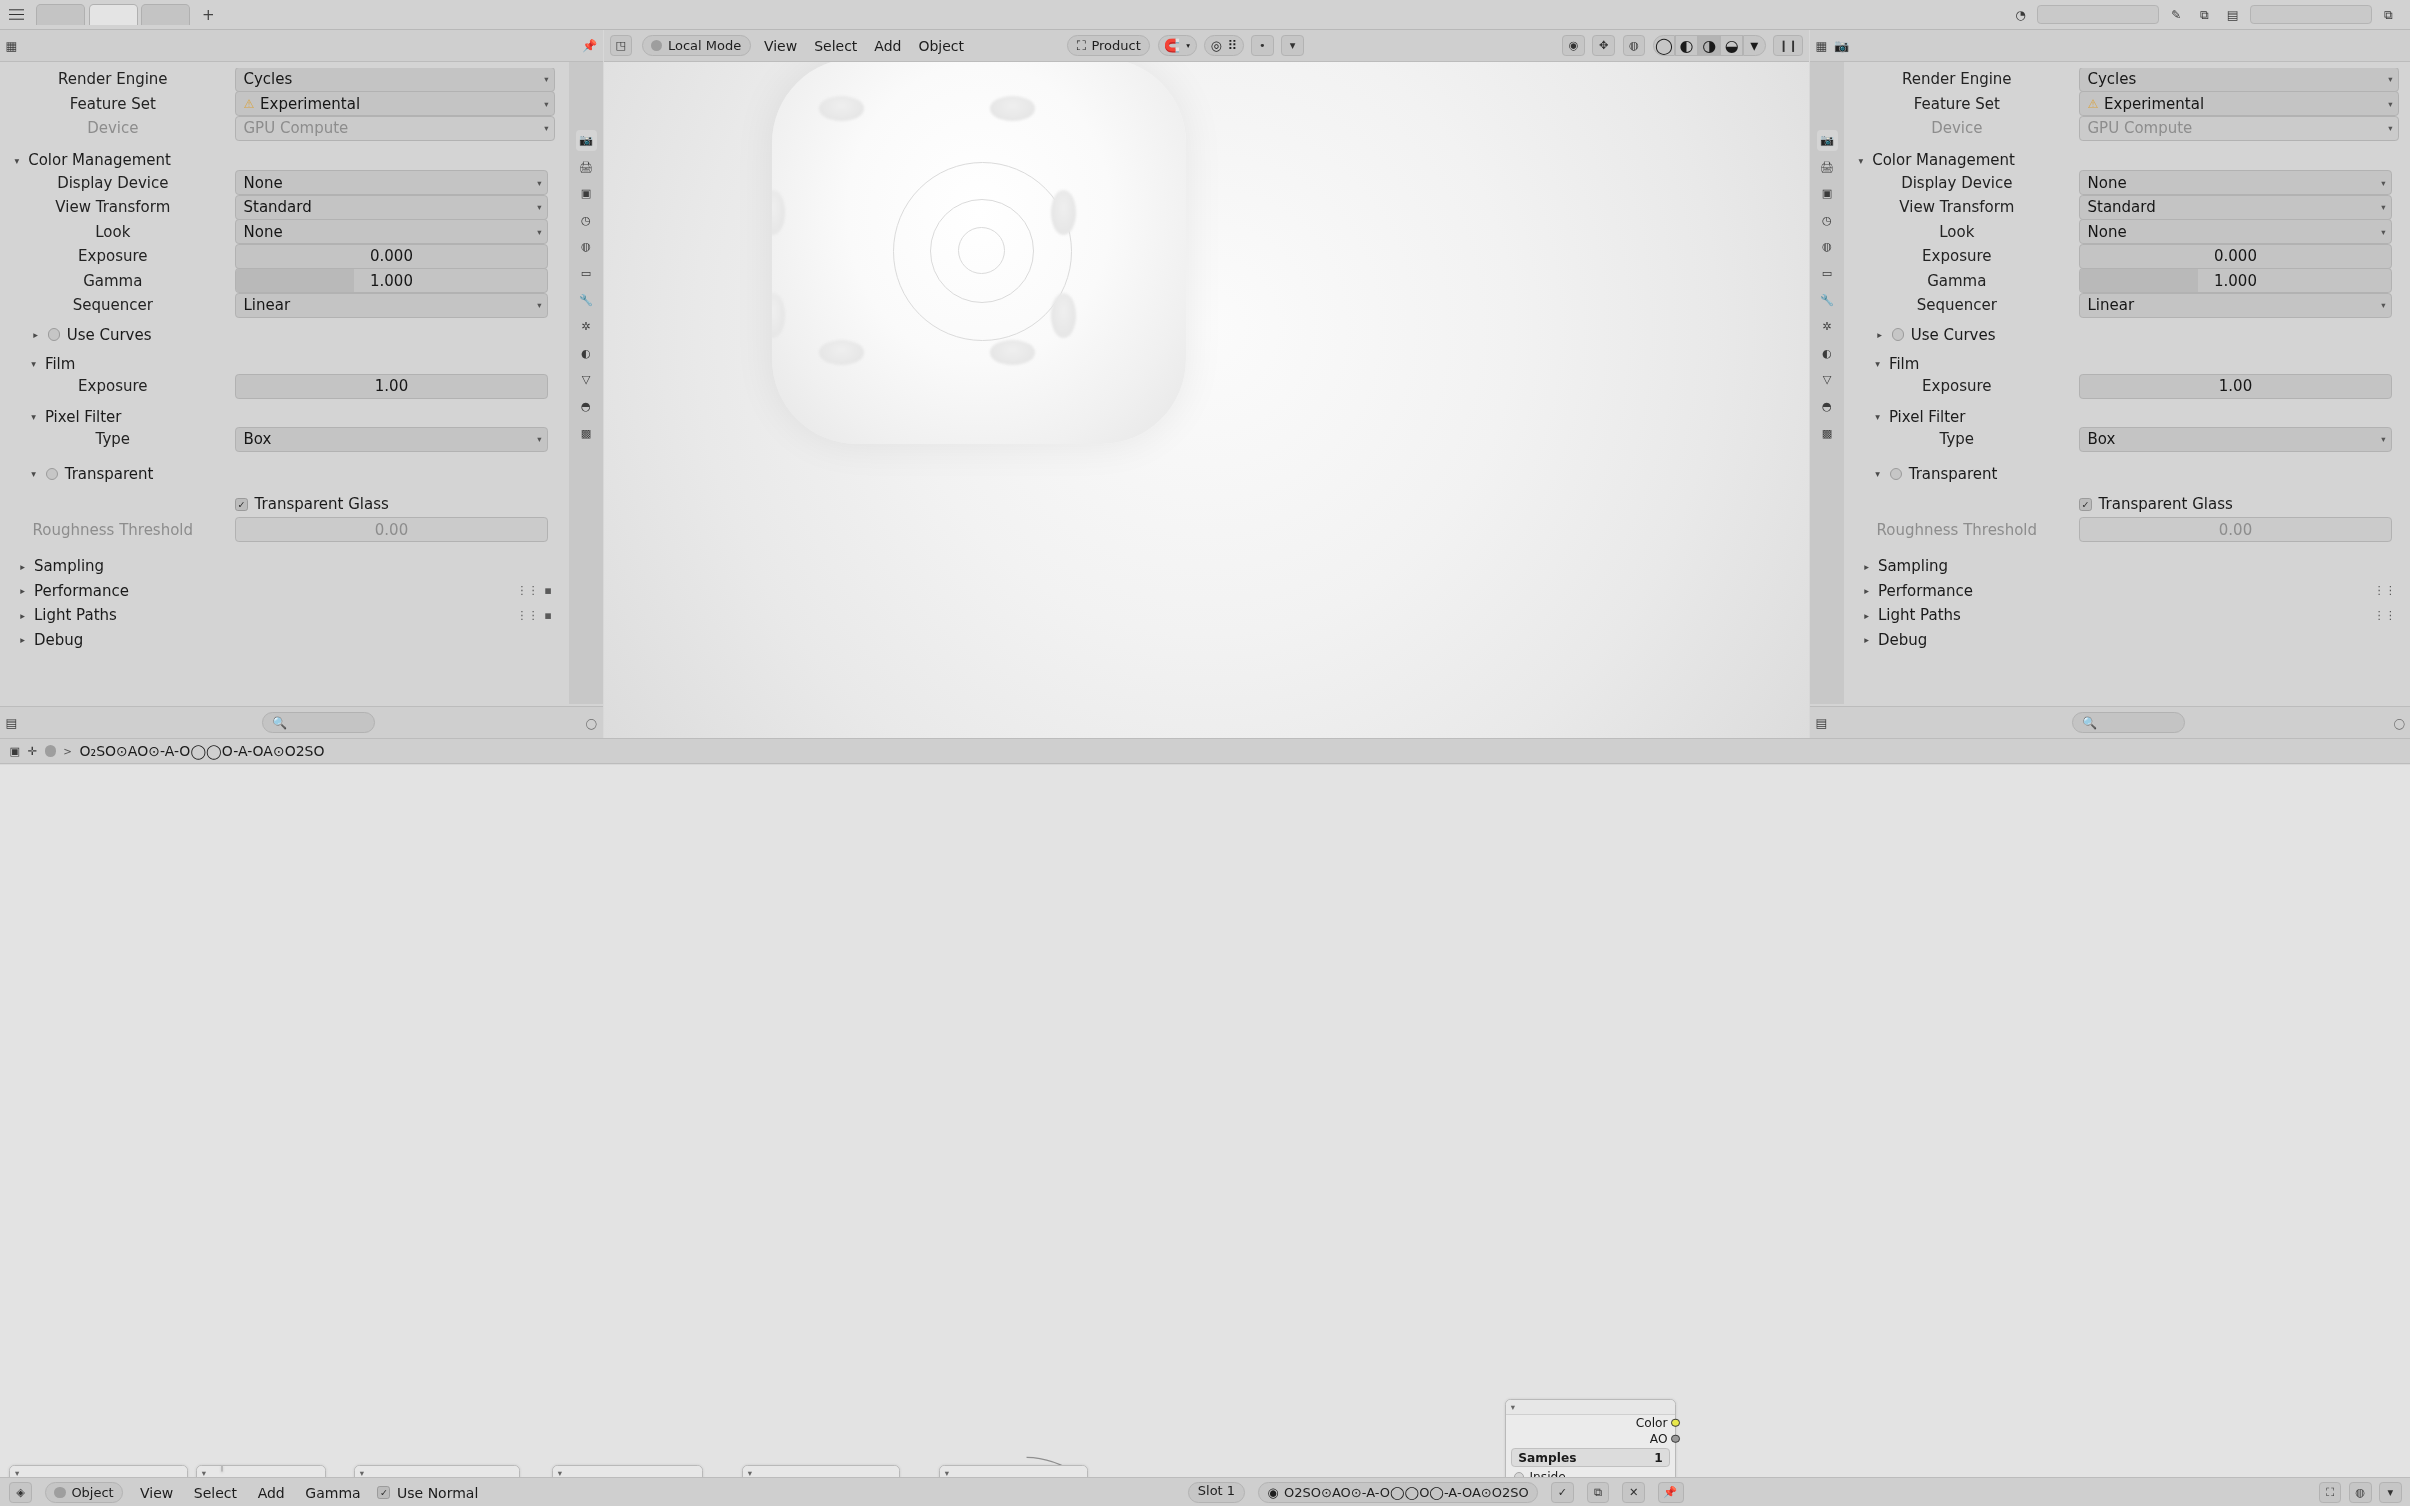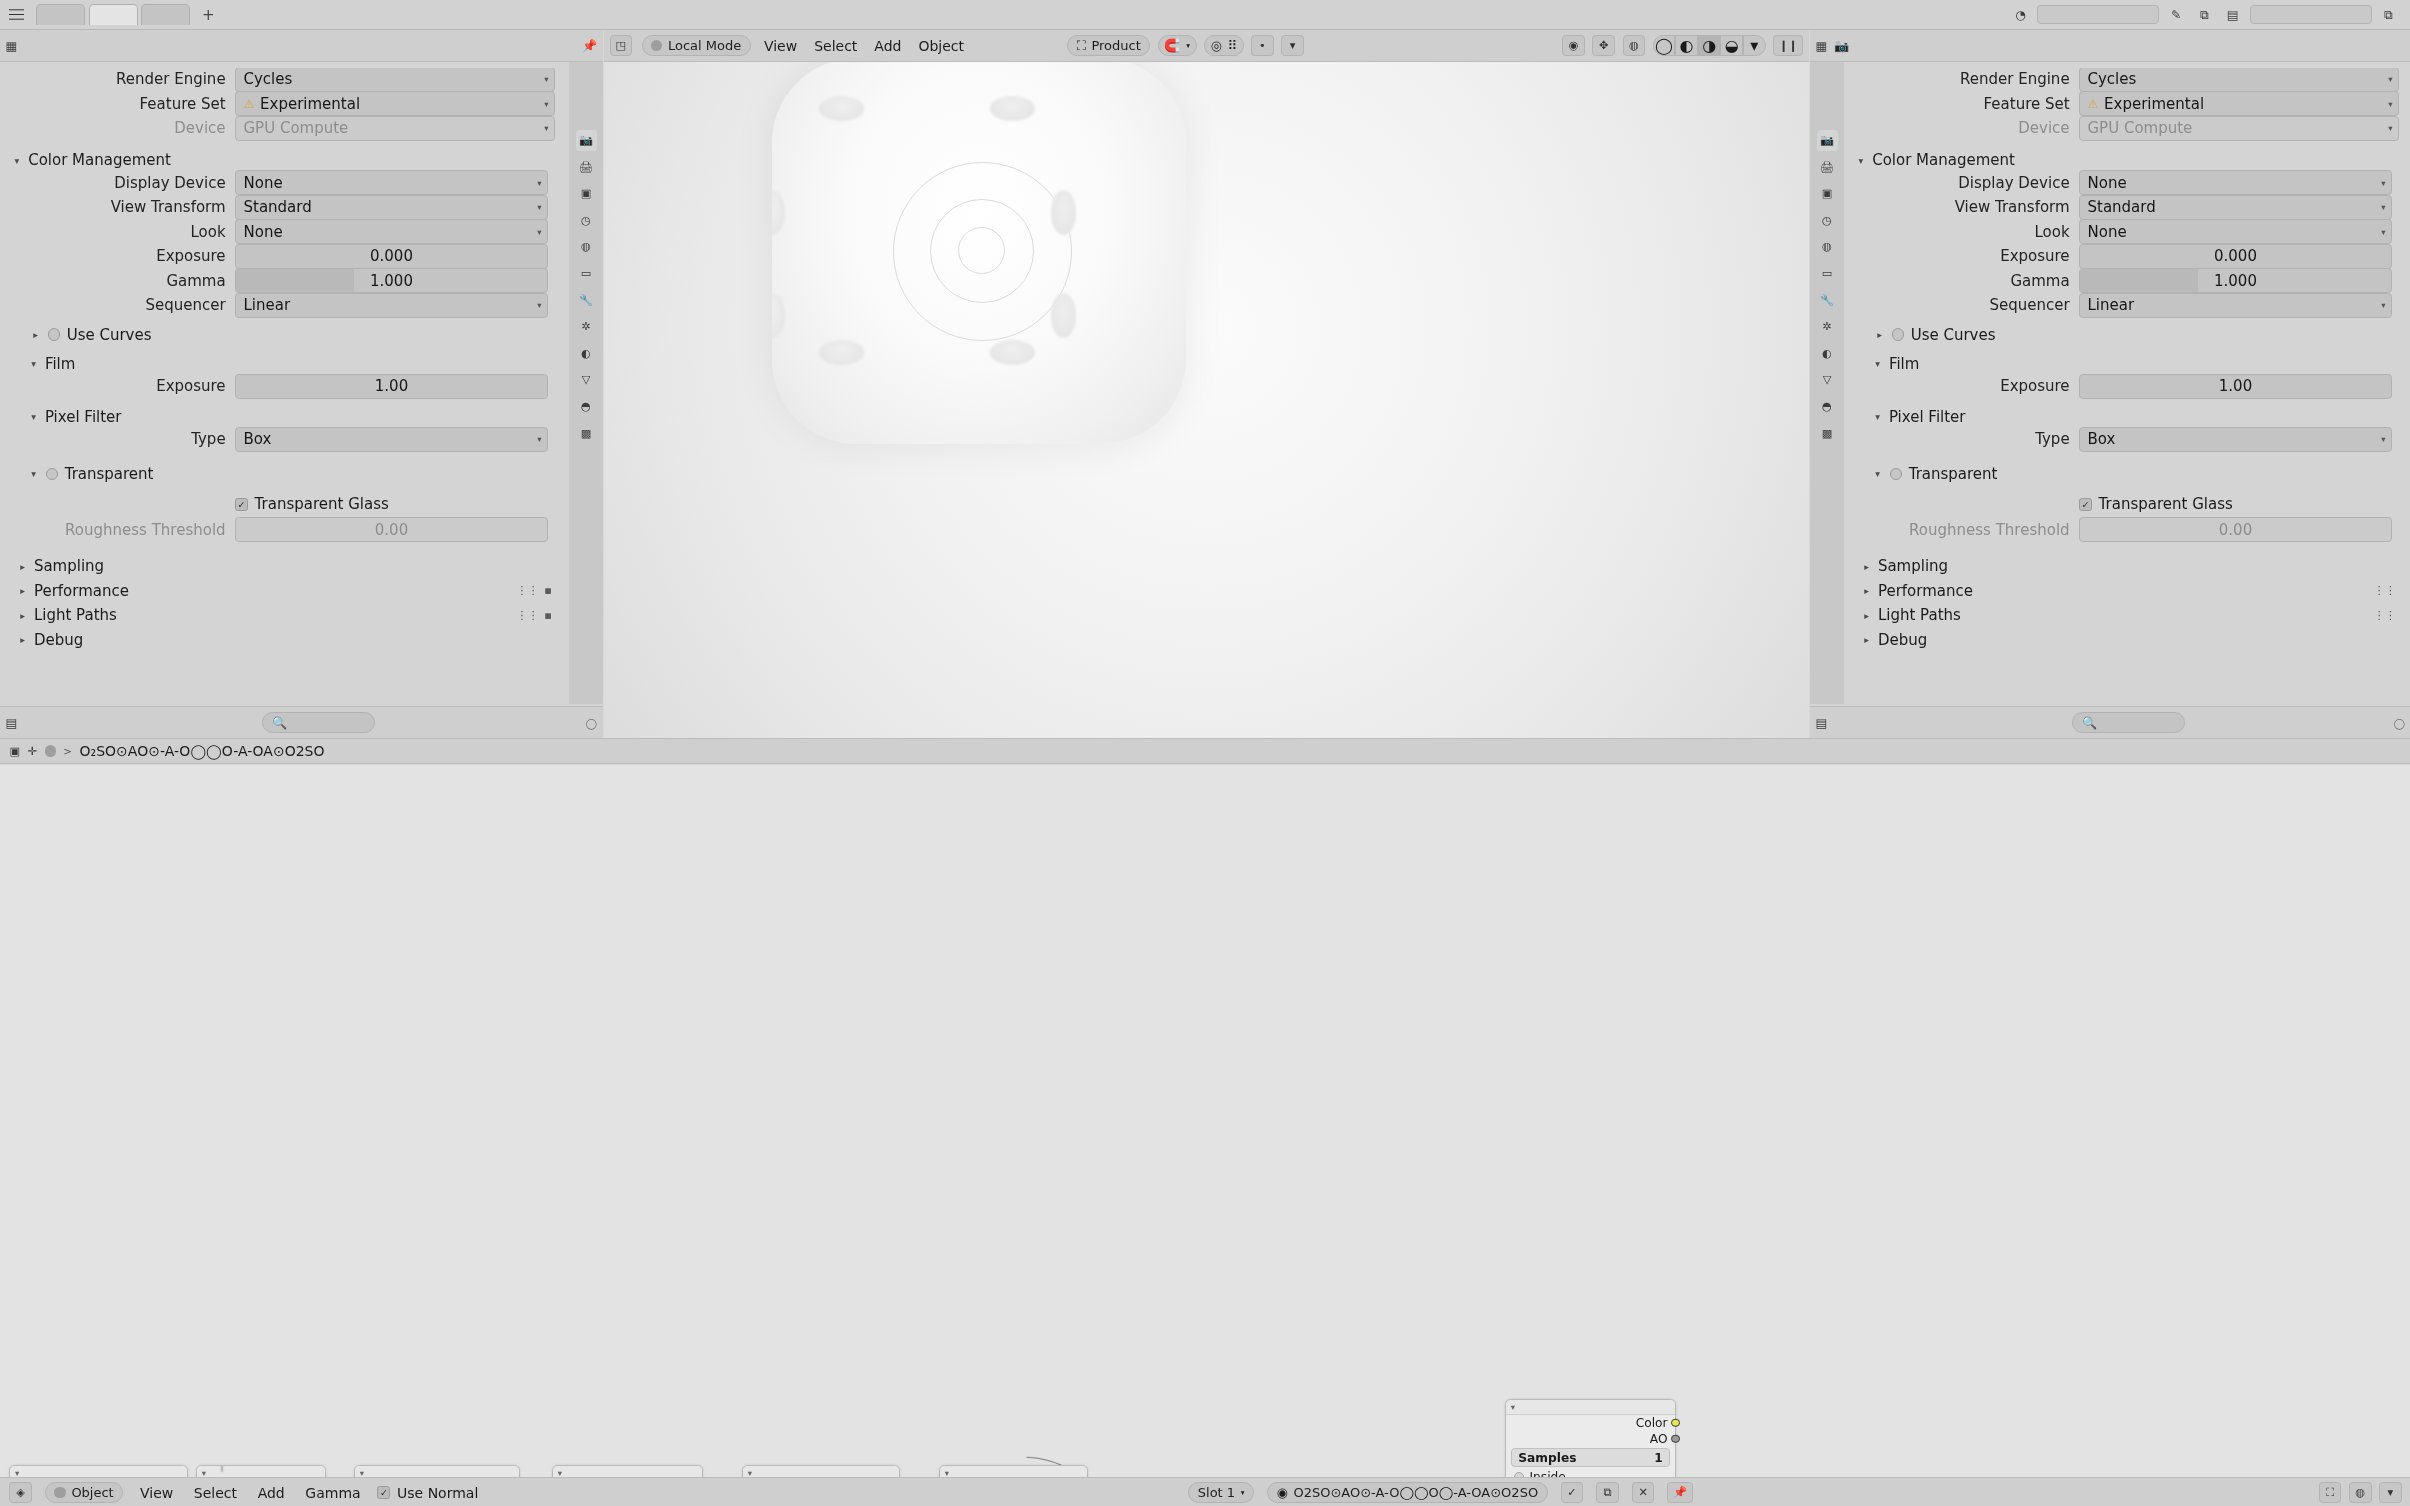"Render Engine" .plabel { text-align: right -> center }
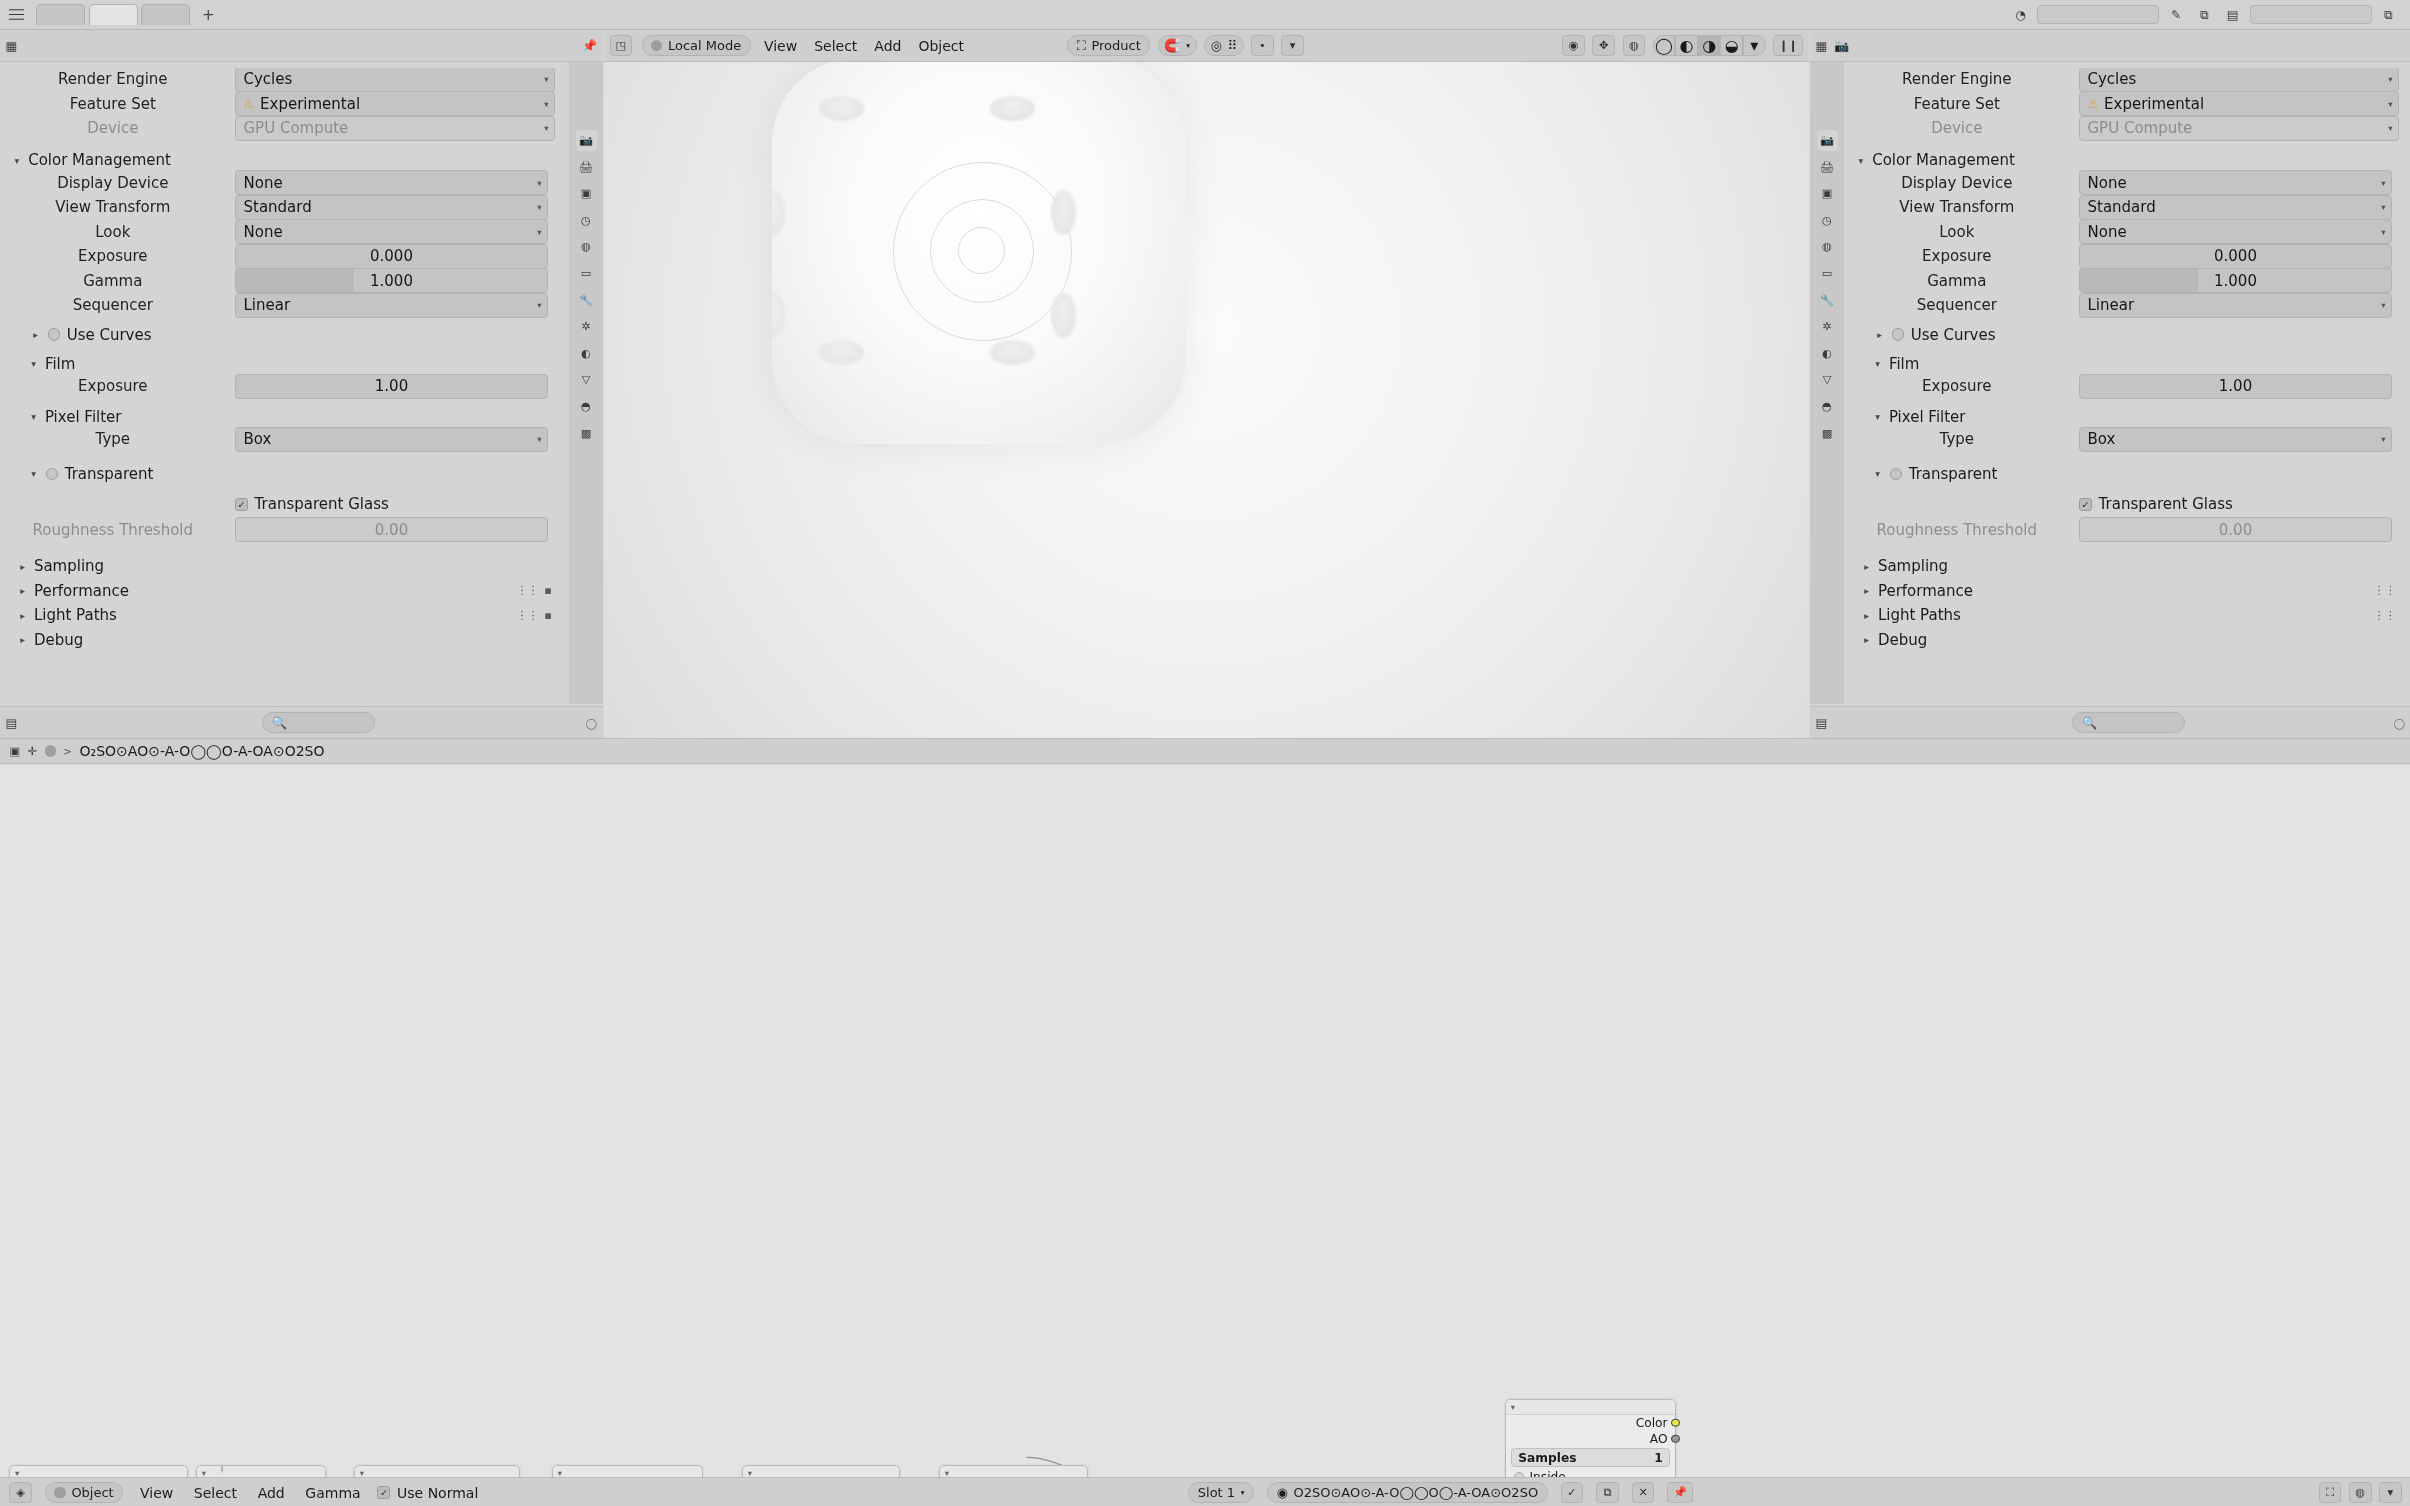"Slot 1" div.pill { flex-direction: none -> column }
